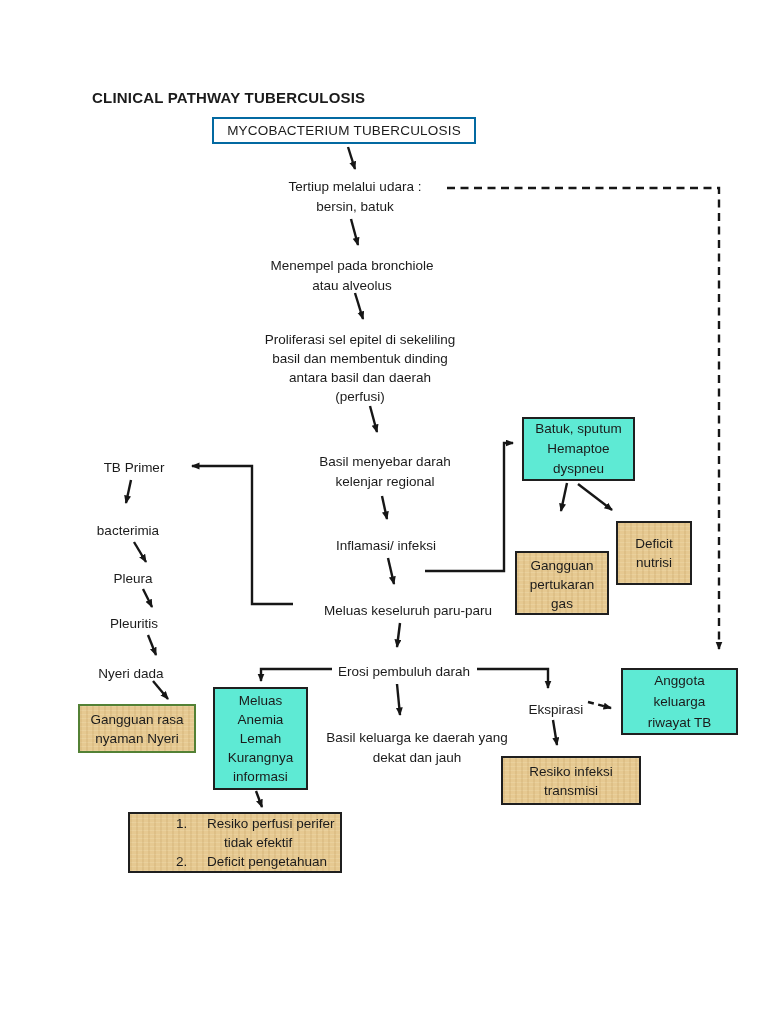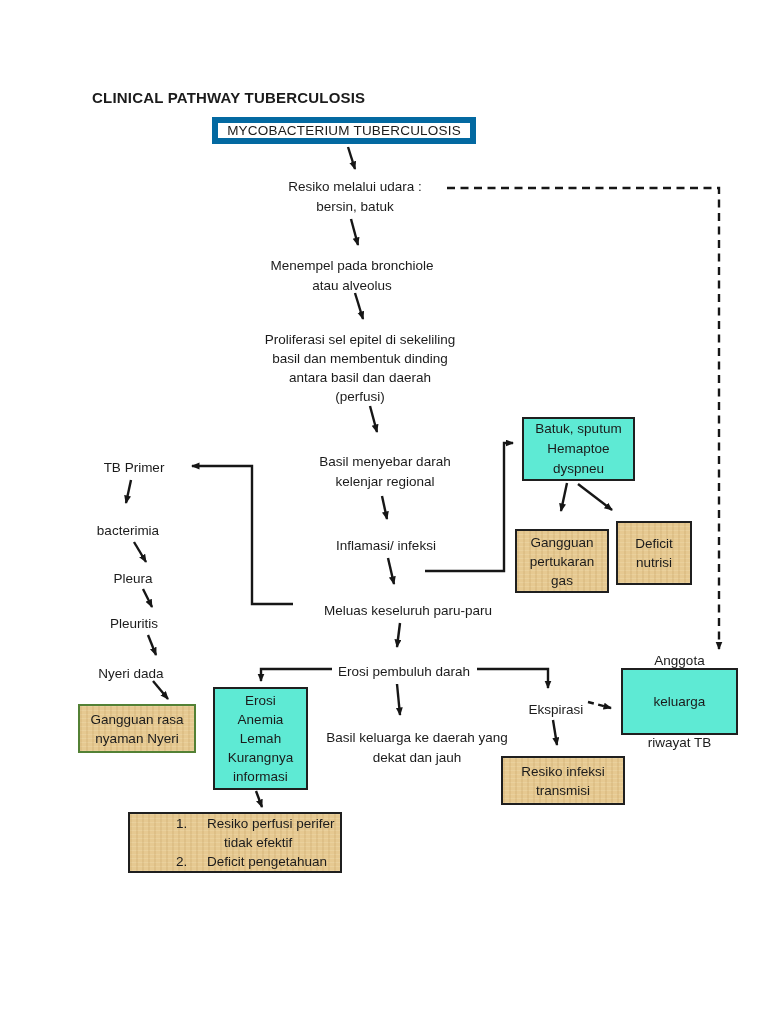"MYCOBACTERIUM TUBERCULOSIS" .box.myco { border: 6px solid #0369a1 -> 2px solid #0369a1 }
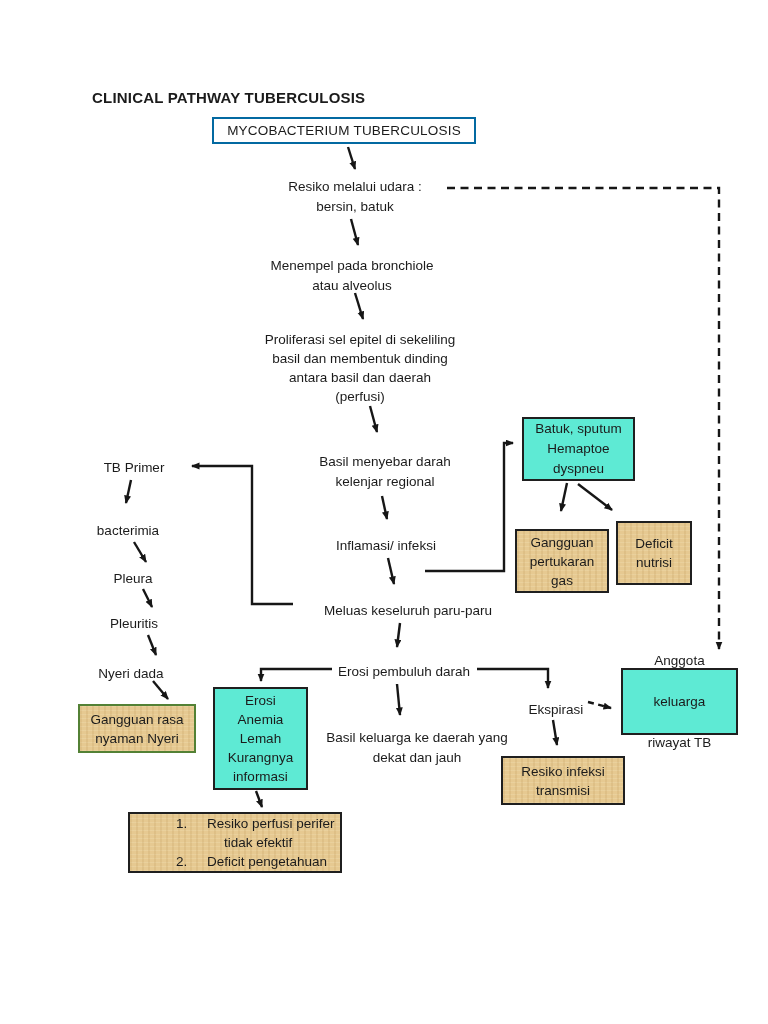"Resiko melalui udara :" div { text: Resiko -> Tertiup }
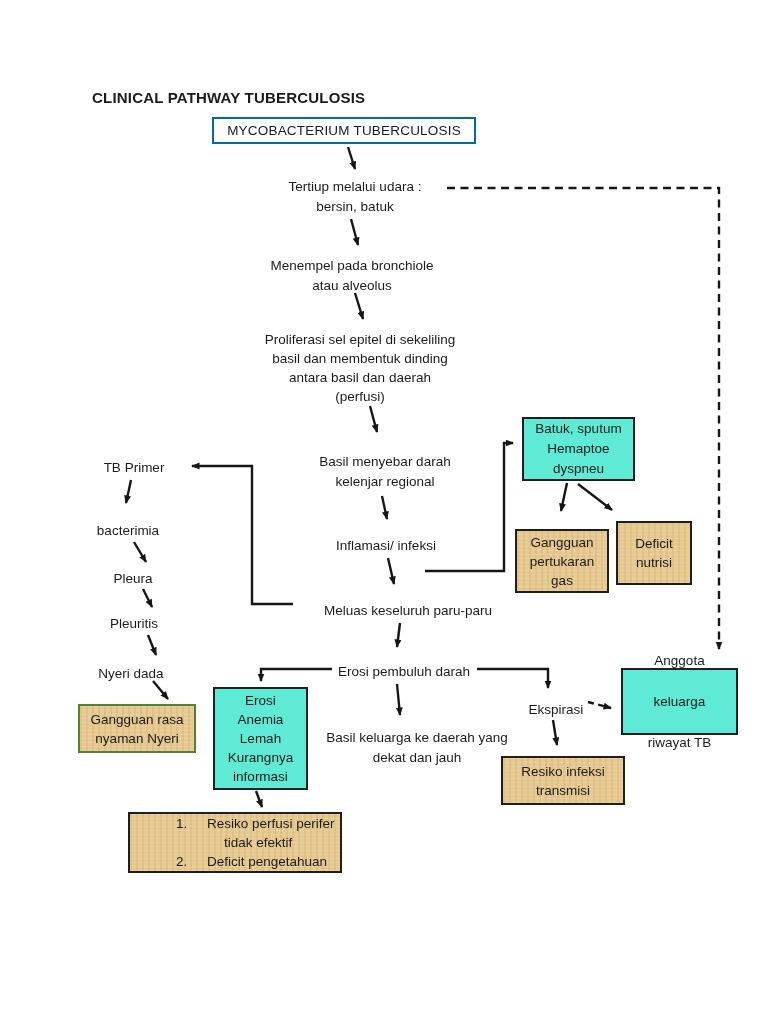"Gangguan" div.box { justify-content: none -> flex-end; top: 529px -> 551px }
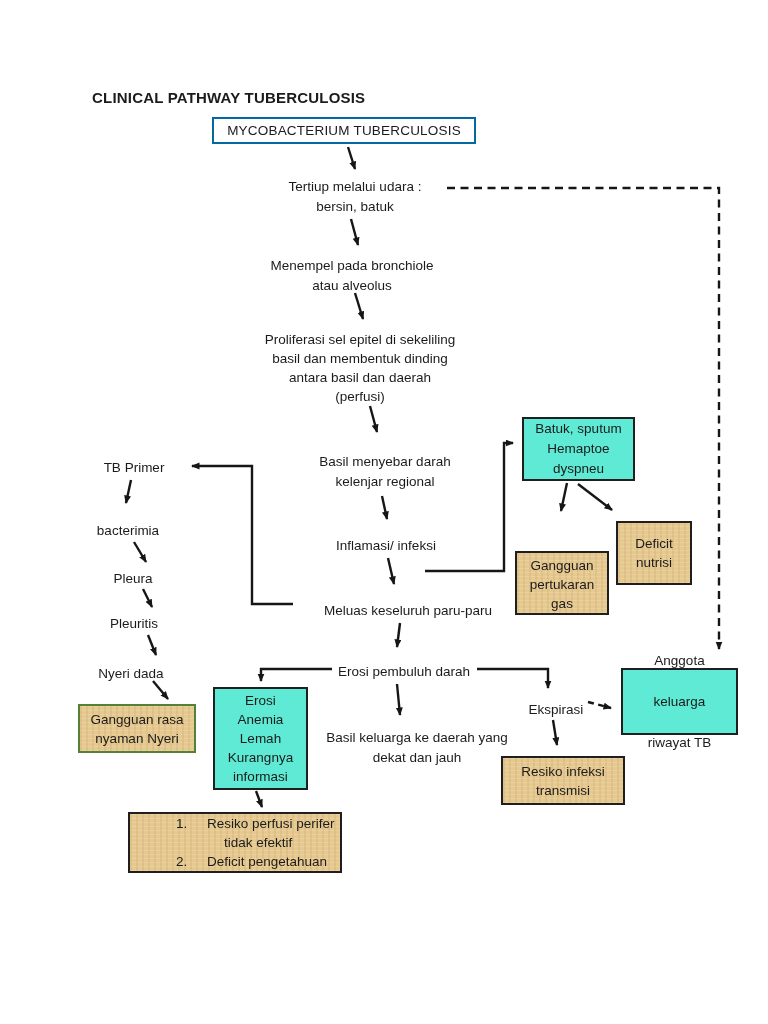"Anggota" div.box { gap: 20px -> none }
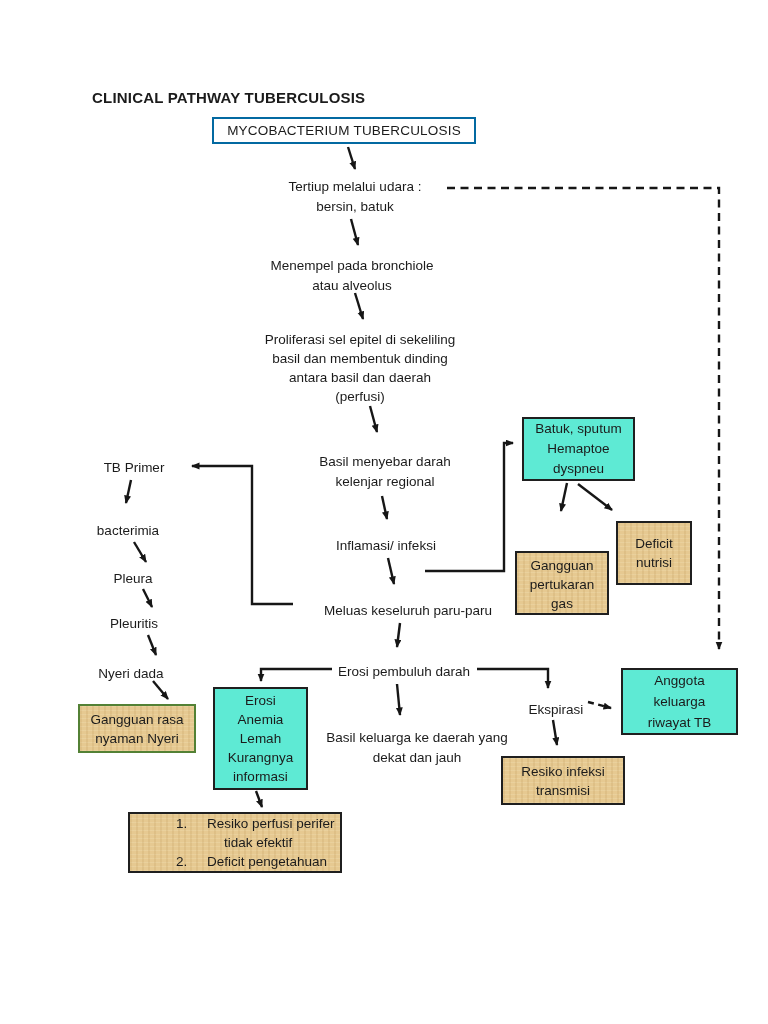"Erosi" div { text: Erosi -> Meluas }
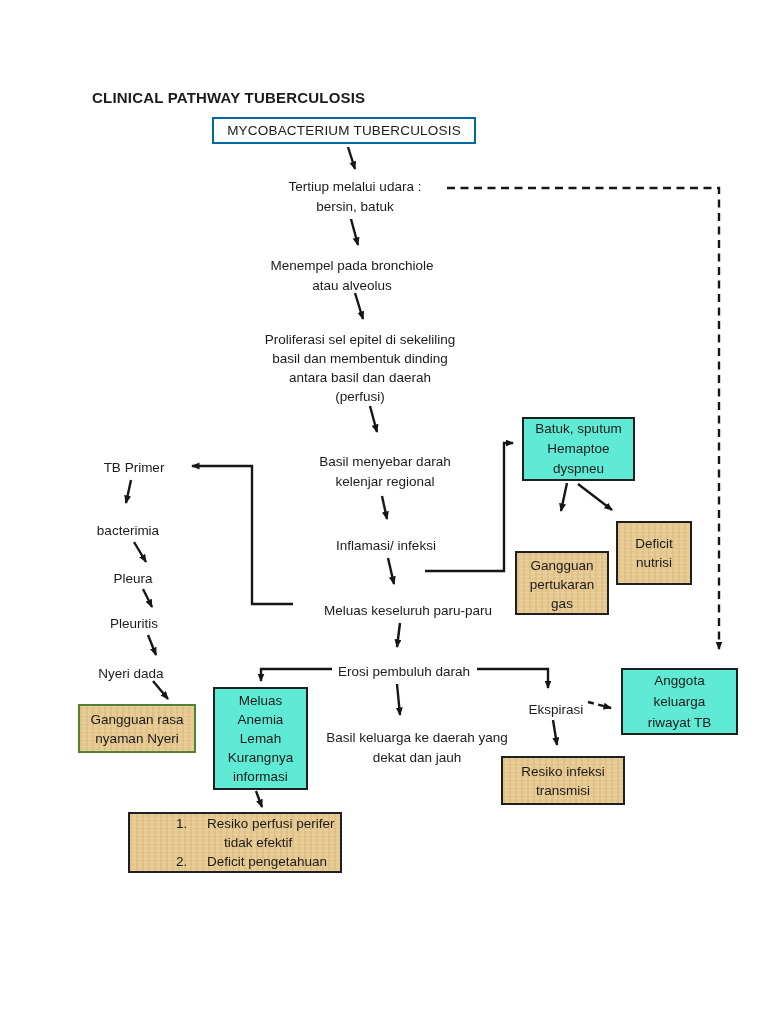"Resiko infeksi" div.box { width: 124px -> 140px }
